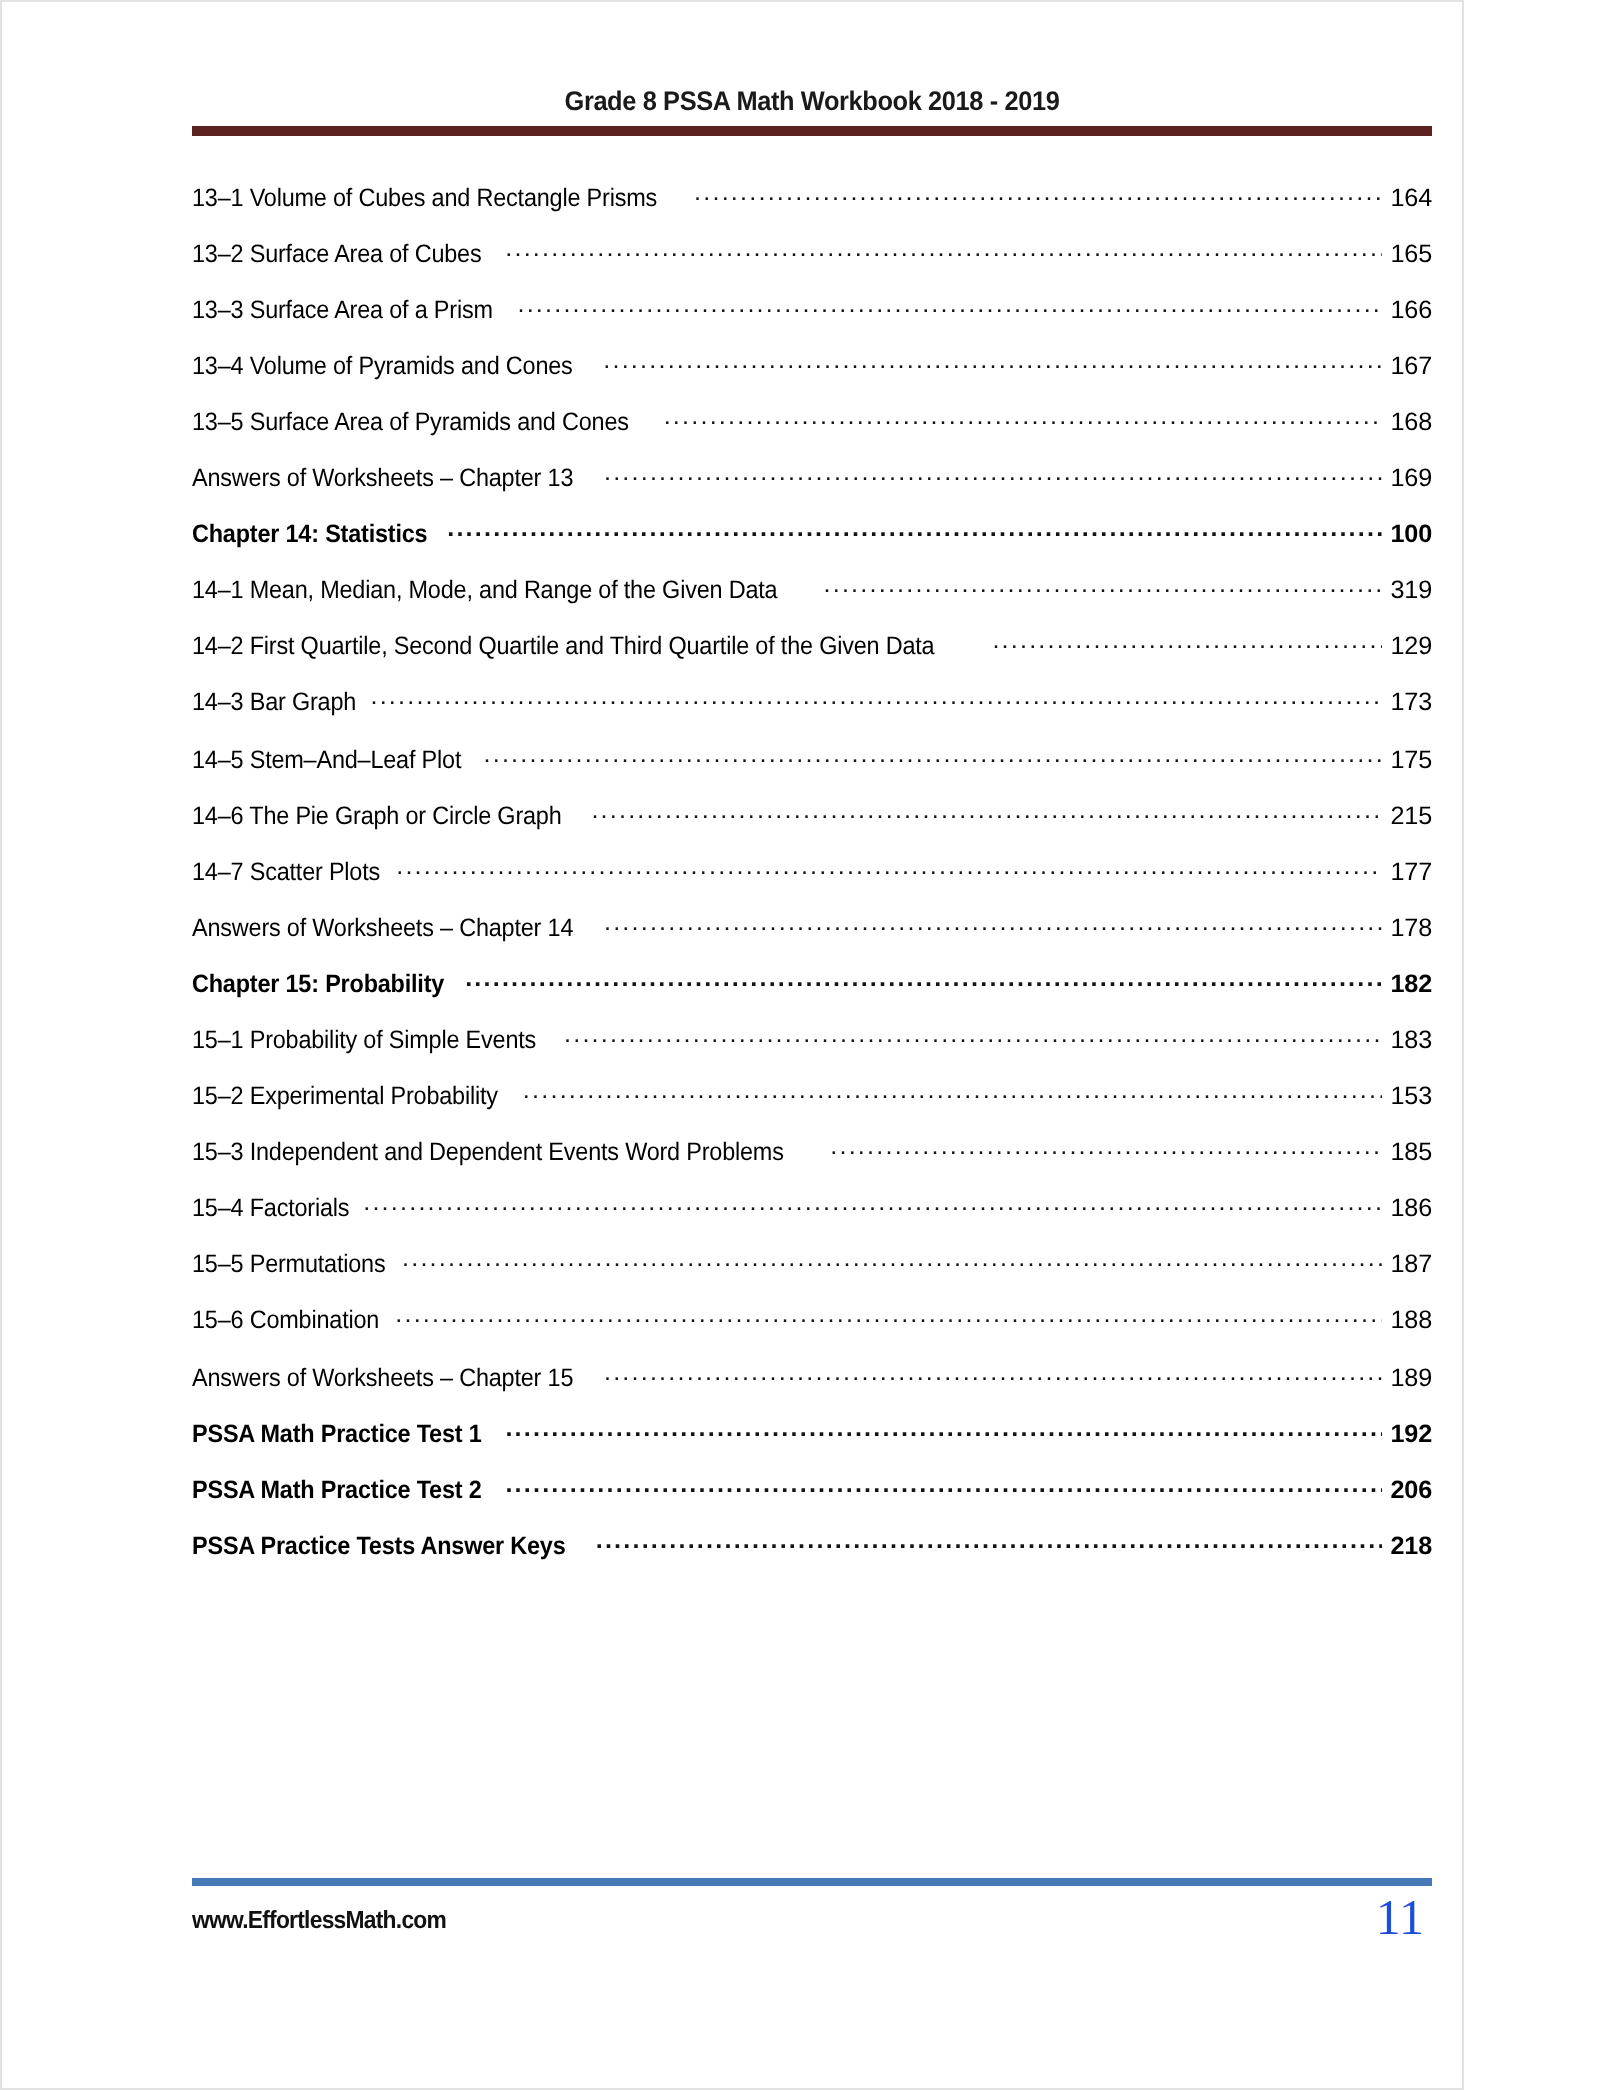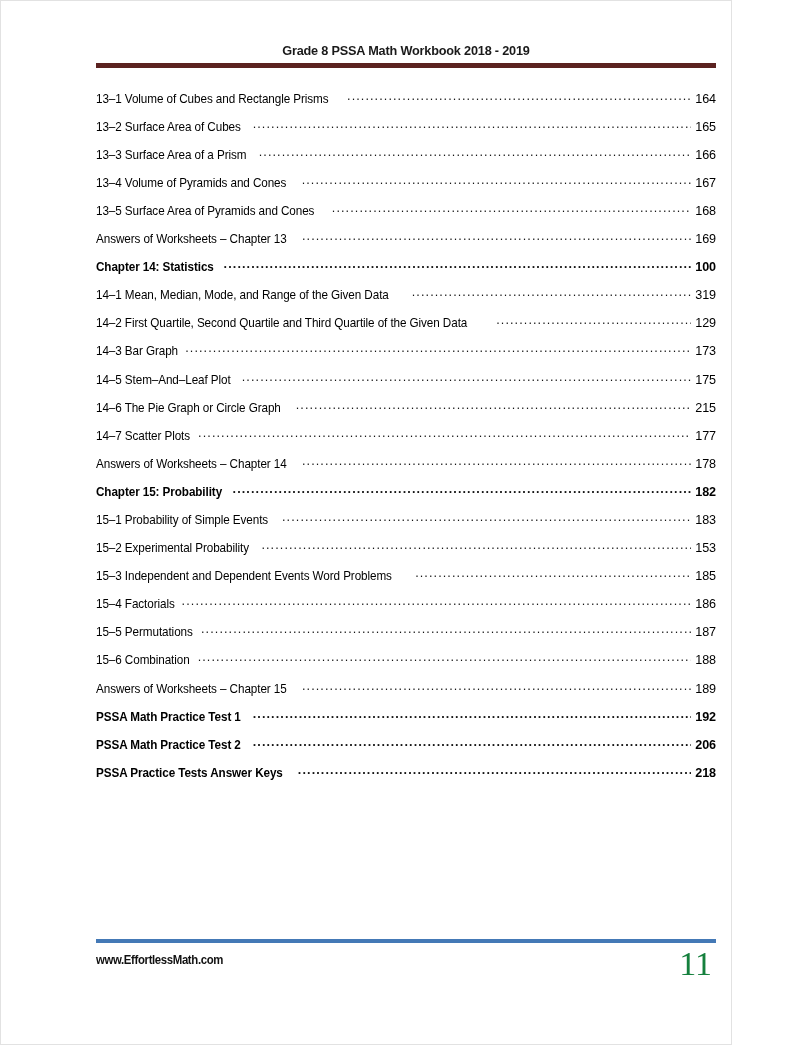"11" .footer-pageno { color: #15803d -> #1d4ed8; font-size: 34px -> 25px }
